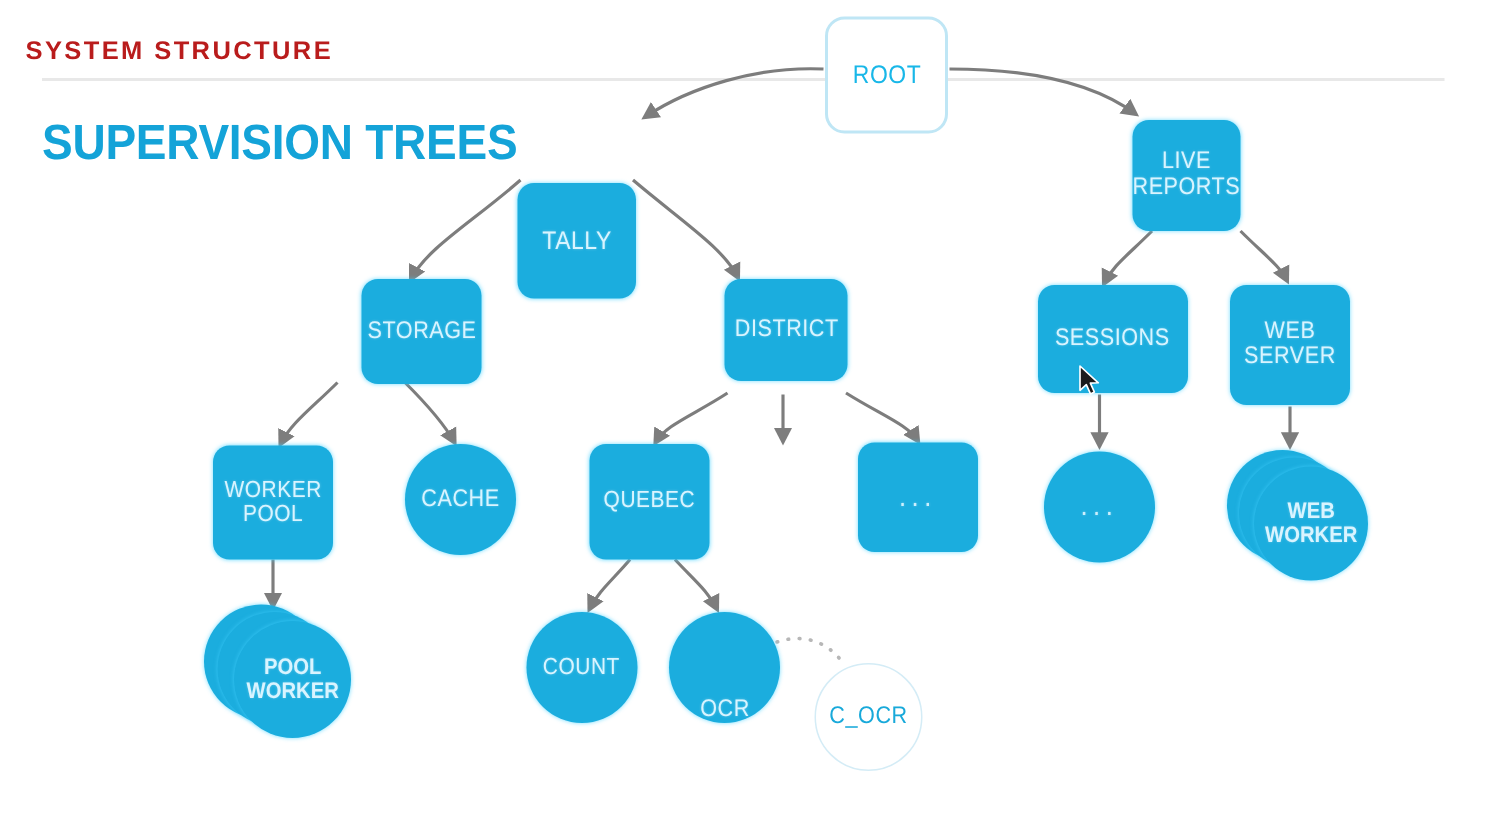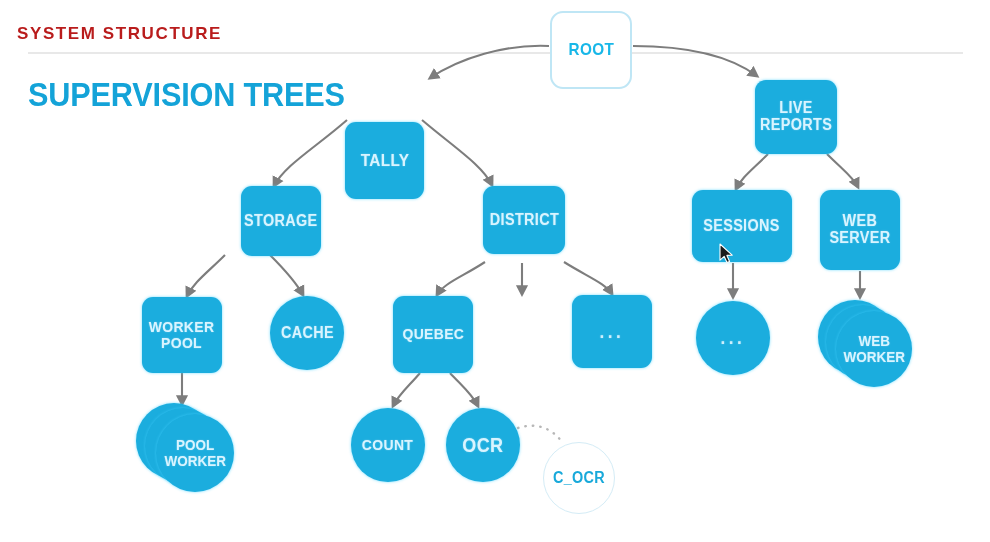"ROOT" .node { font-weight: 700 -> 400 }
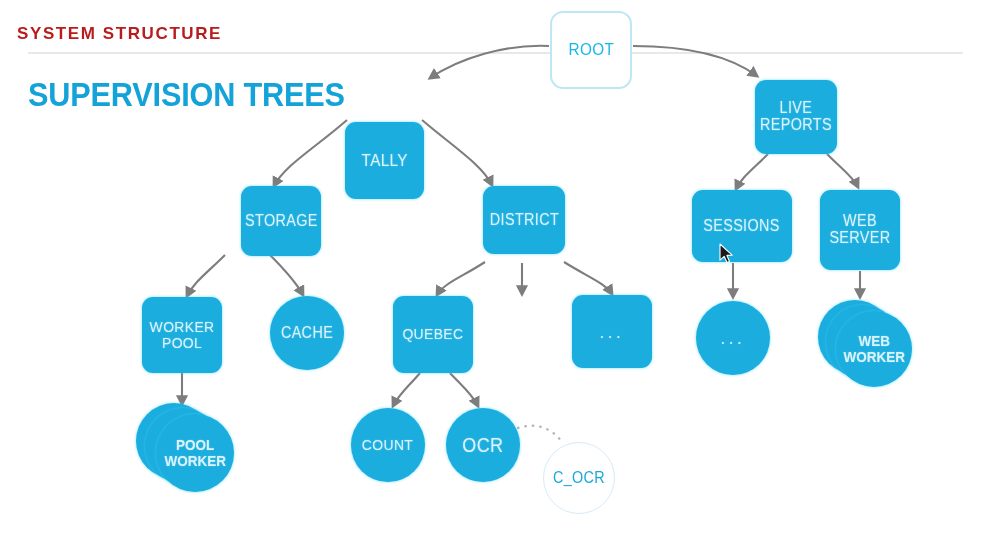"LIVE" div.node { width: 82px -> 72px }
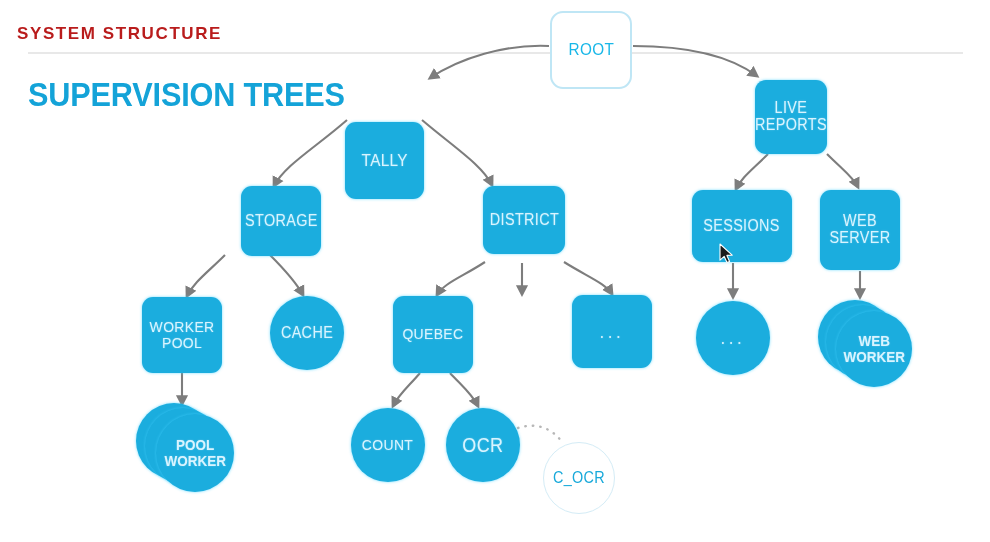"OCR" div.node { align-items: none -> flex-end; font-size: 20px -> 16px }
